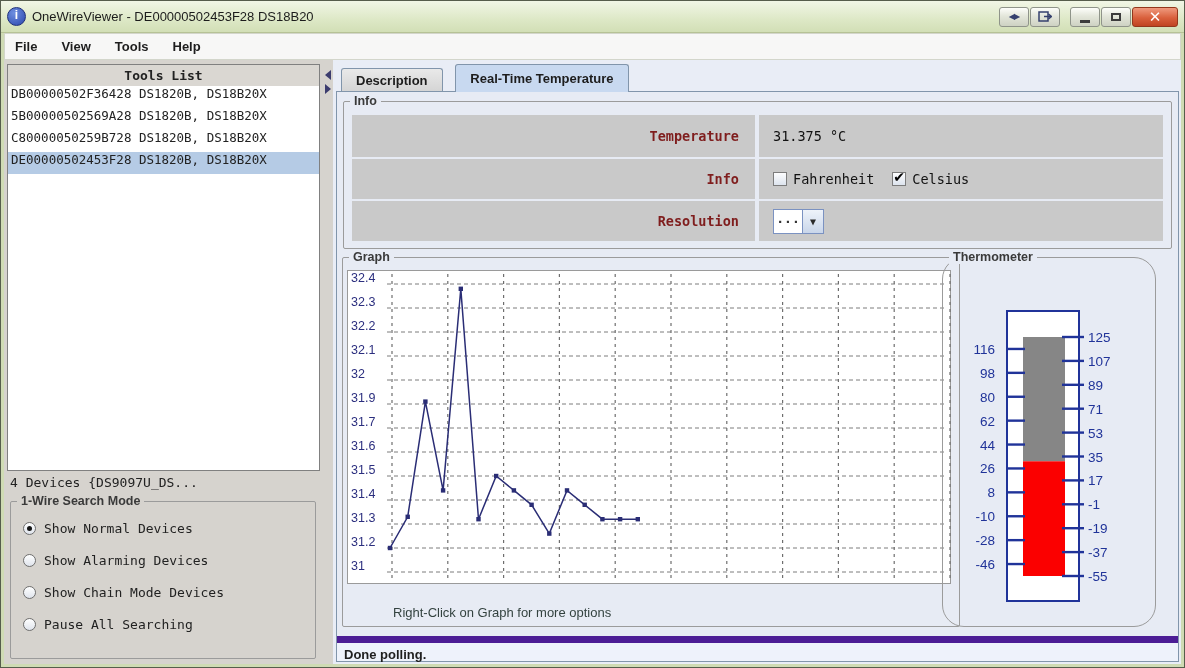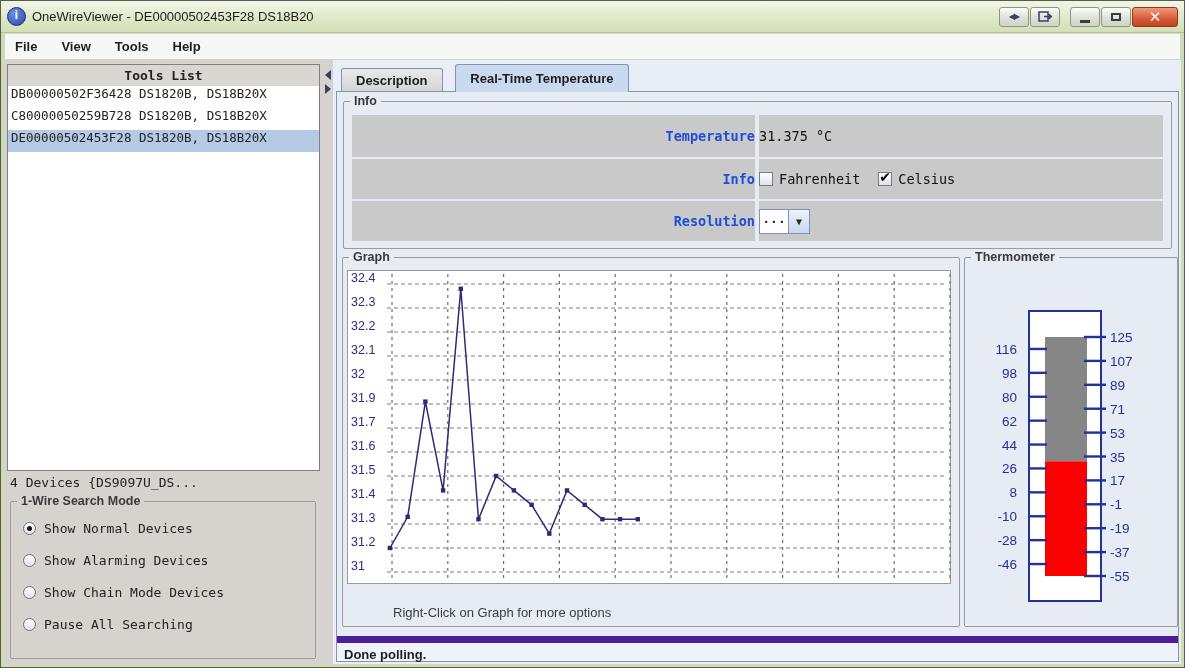"5B00000502569A28 DS1820B, DS18B20X" div.device-row { html: none -> <div>5B00000502569A28 DS1820B, DS18B20X</div> }
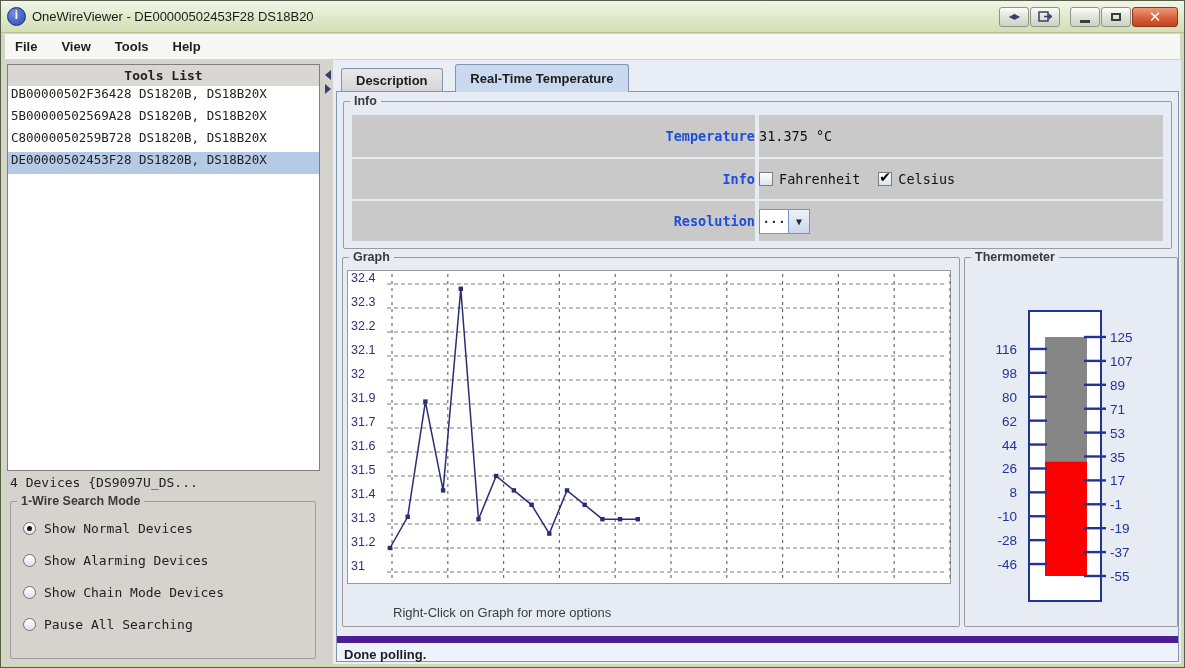"Temperature" .cell.lbl { color: #1d4ed8 -> #7f1d1d; padding-right: 0 -> 16px }
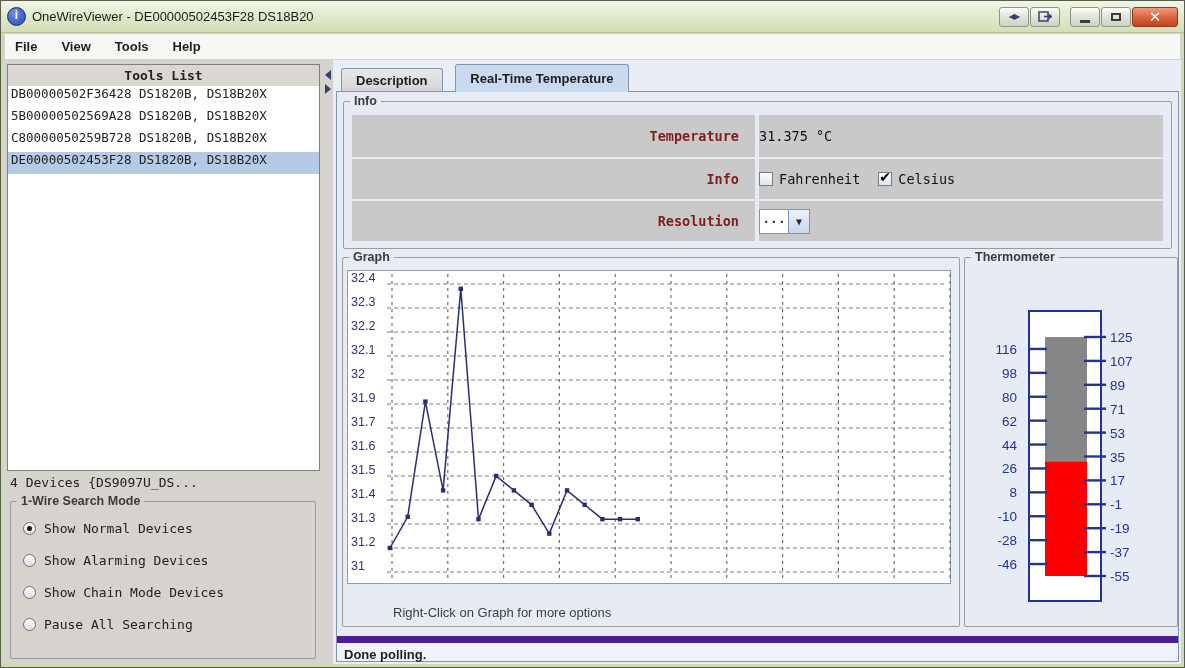"31.375 °C" .cell.val { padding-left: 0 -> 14px }
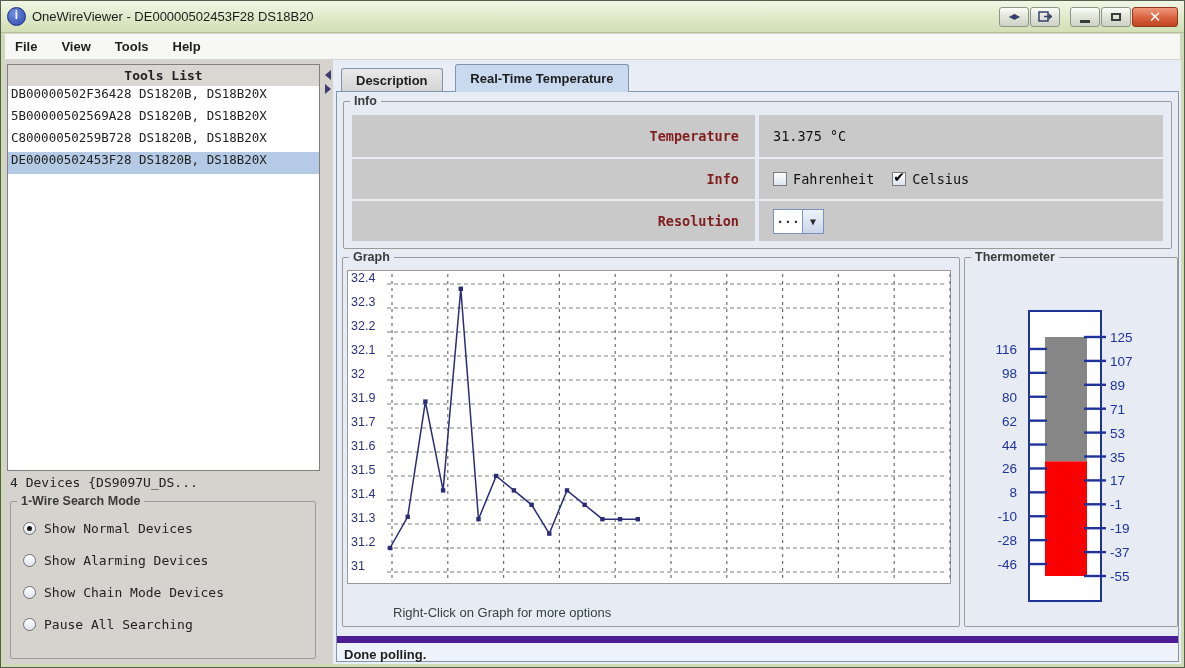"Thermometer" .thermo-group { border-radius: none -> 22px; right: 0 -> 22px }
